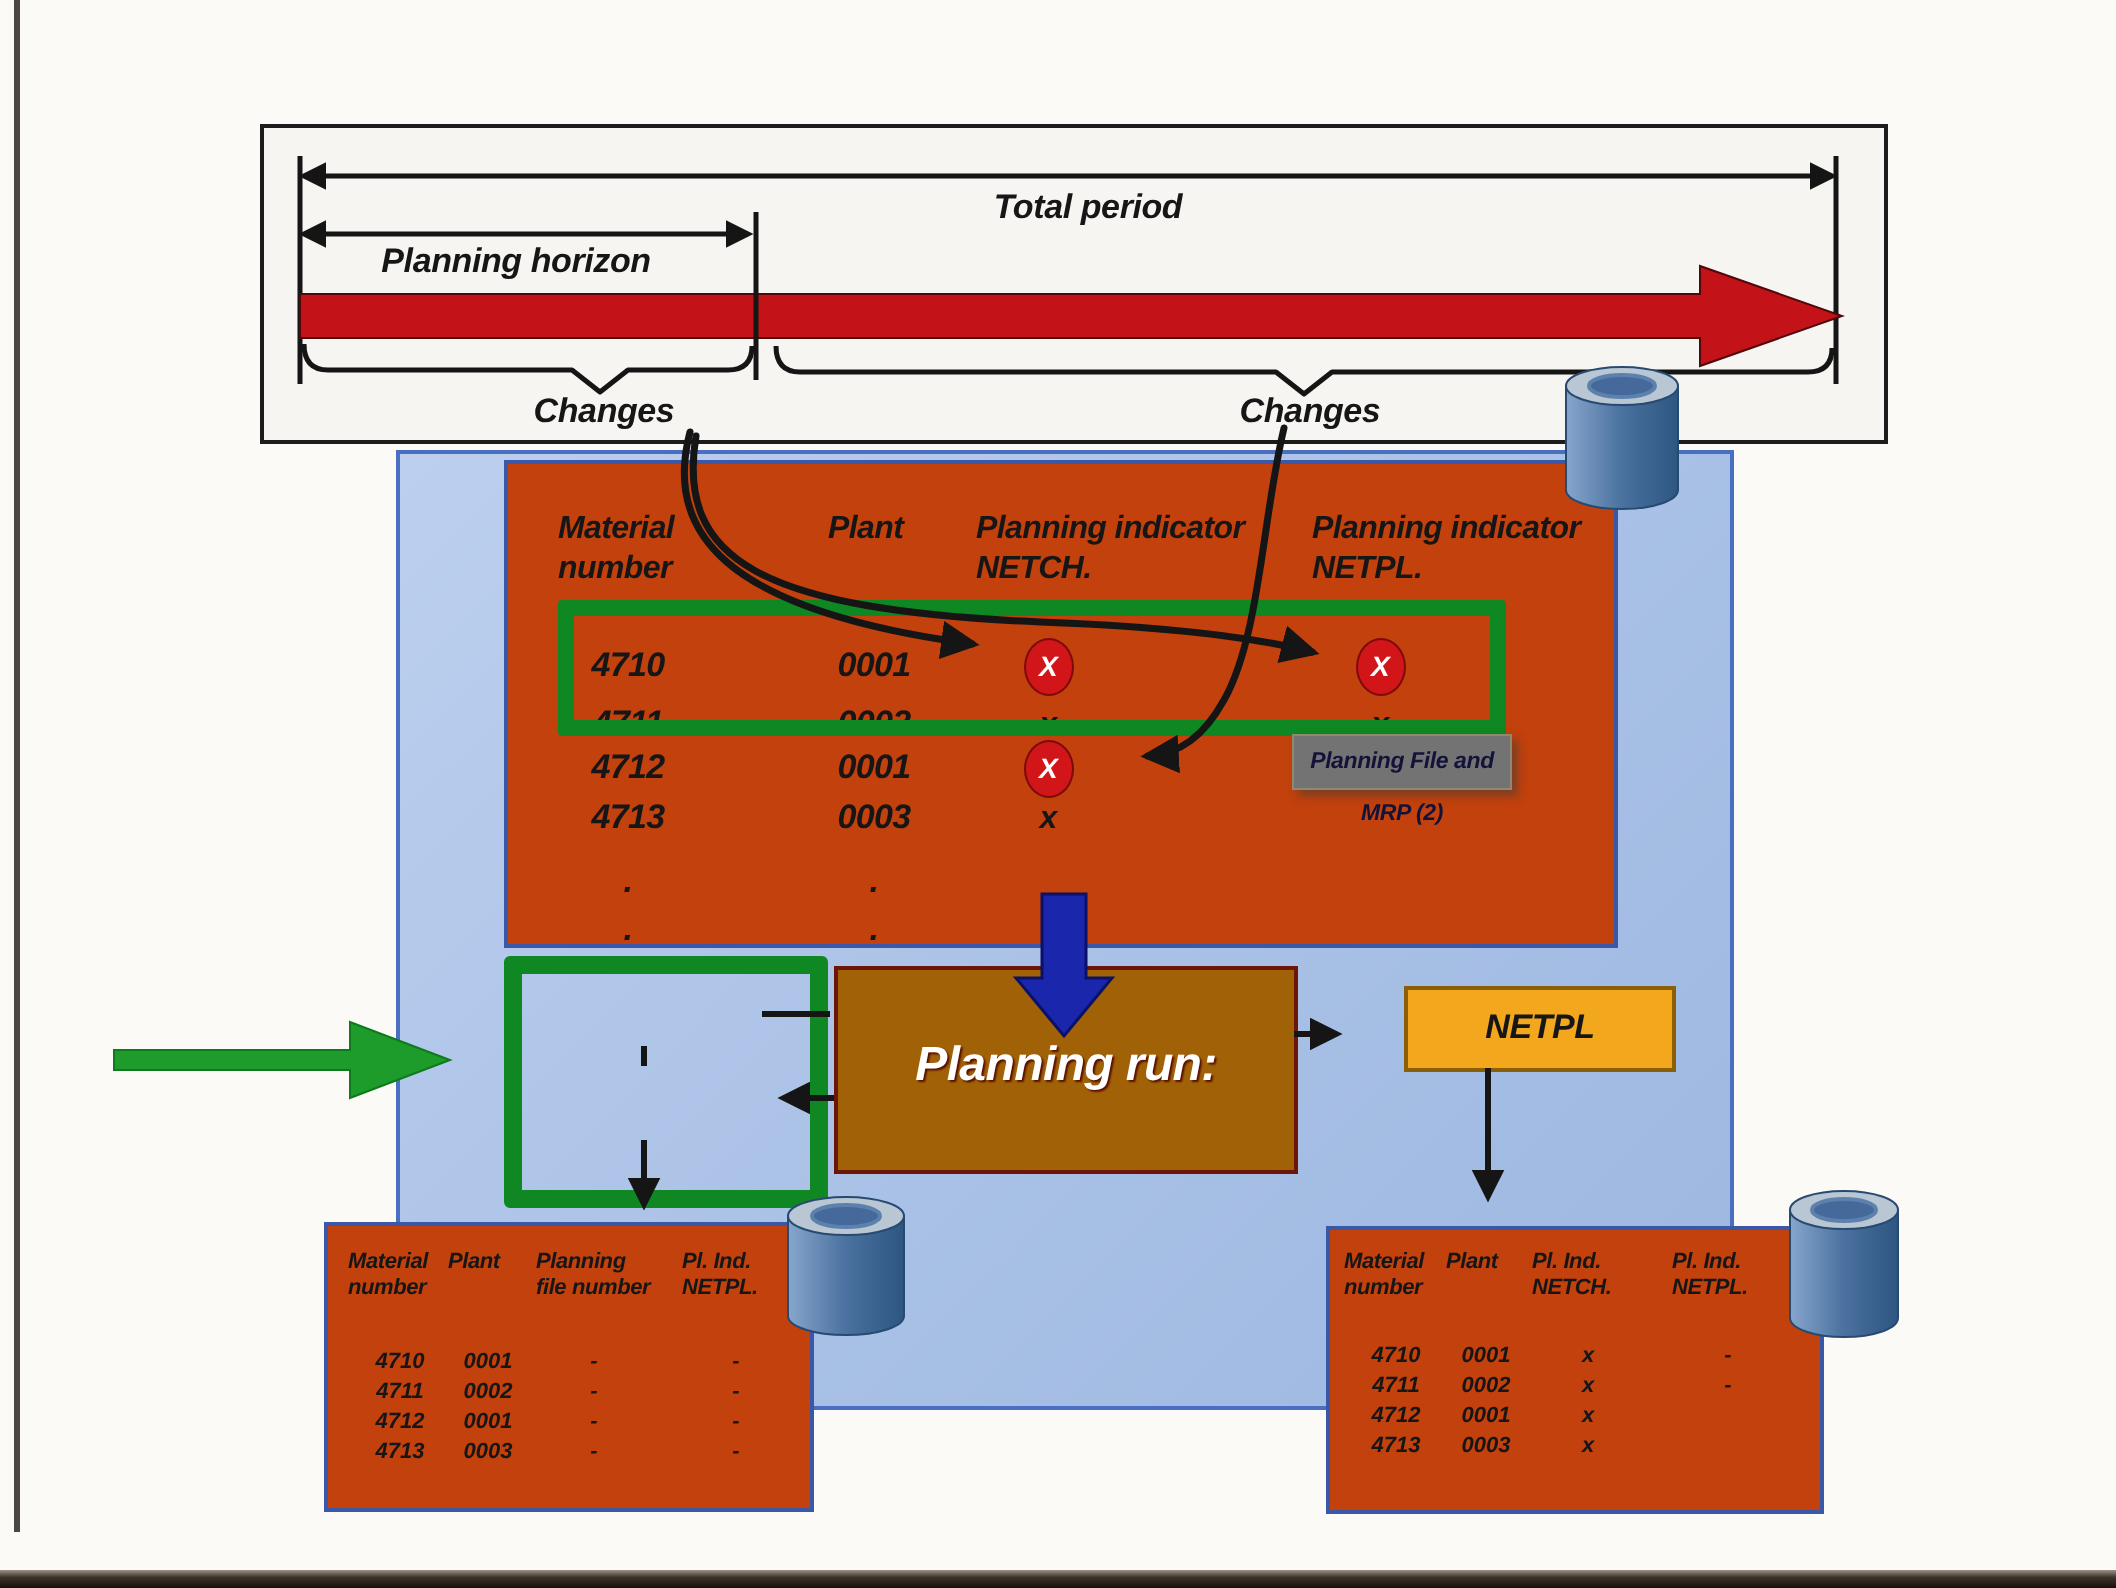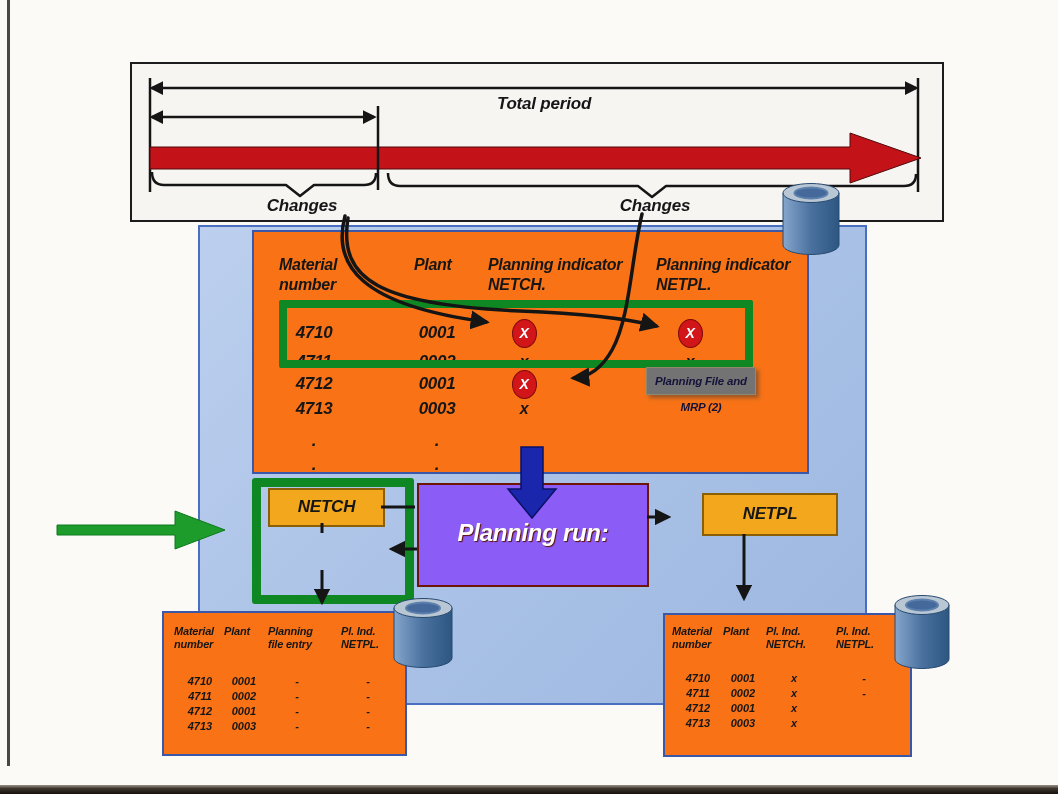"Planning horizon" div.abs { html: none -> <div>Planning horizon</div> }
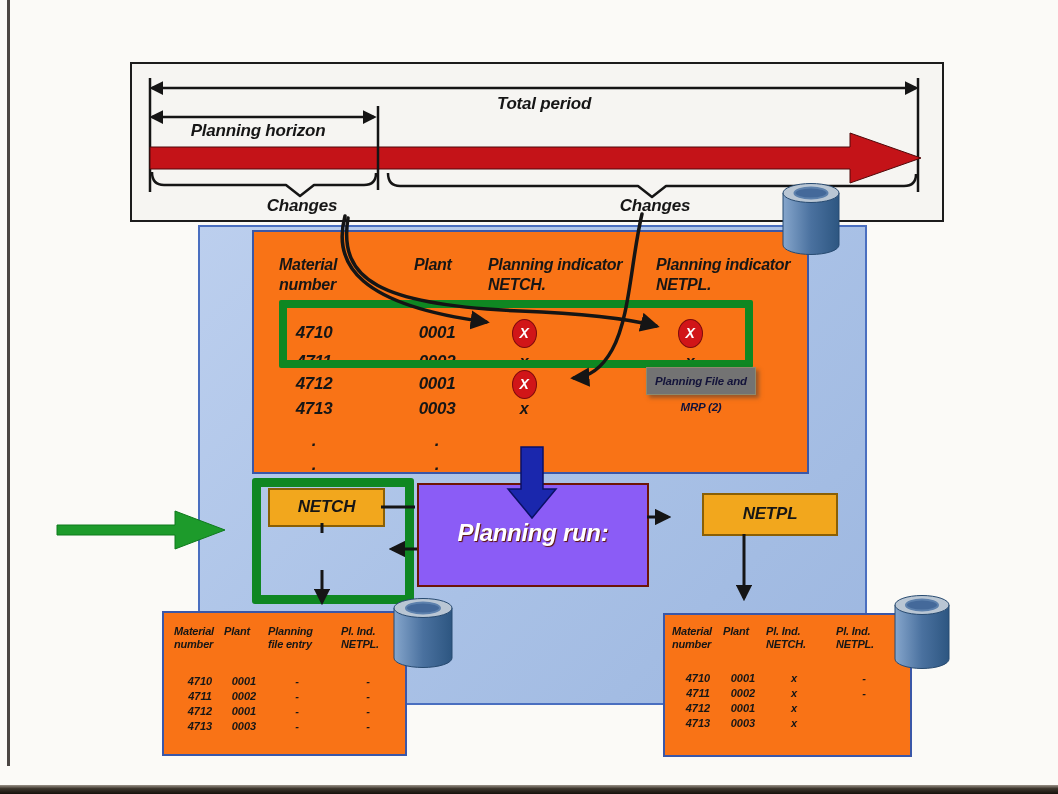"Material number" .gray-table { background: #f97316 -> #c2410c }
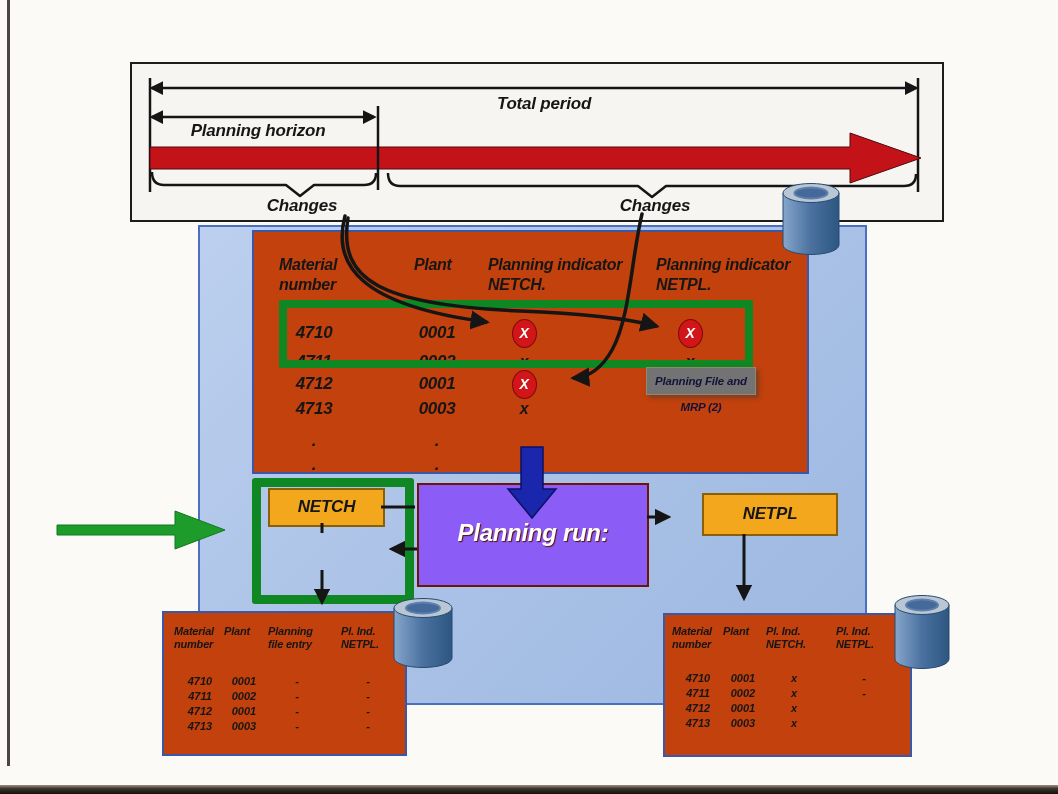"NETCH" div.abs { html: <div>NETCH</div> -> none }
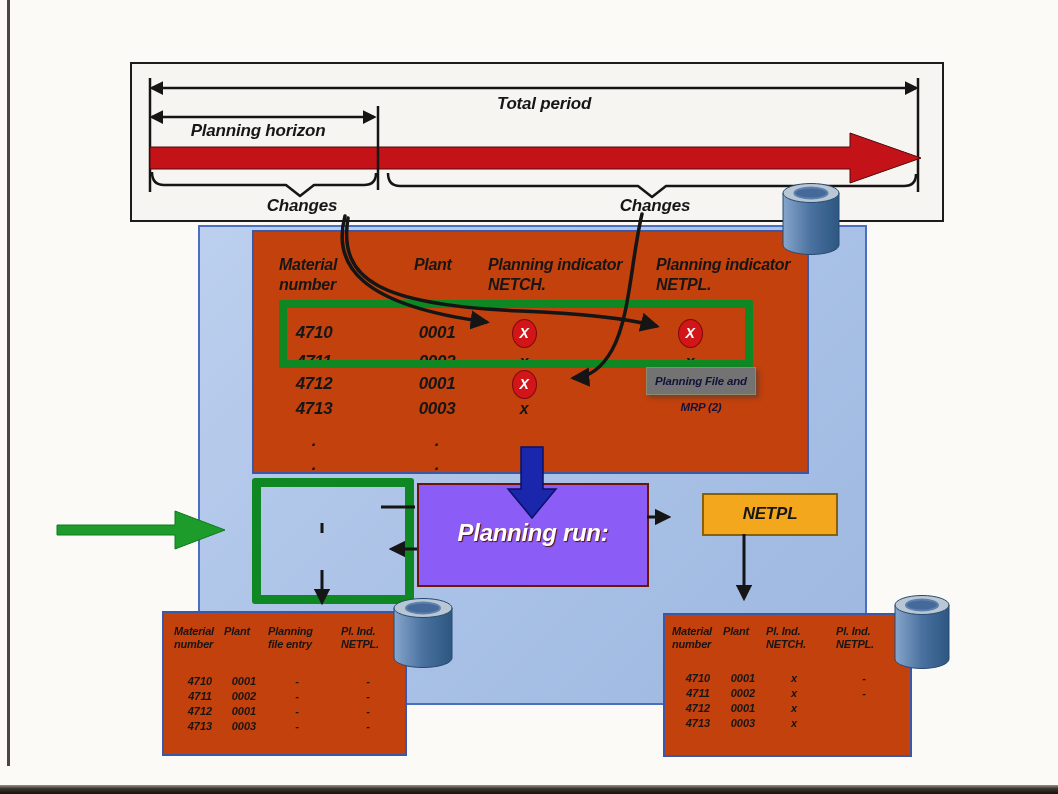"Planning run:" #planning-run-box { background: #8b5cf6 -> #a16207 }
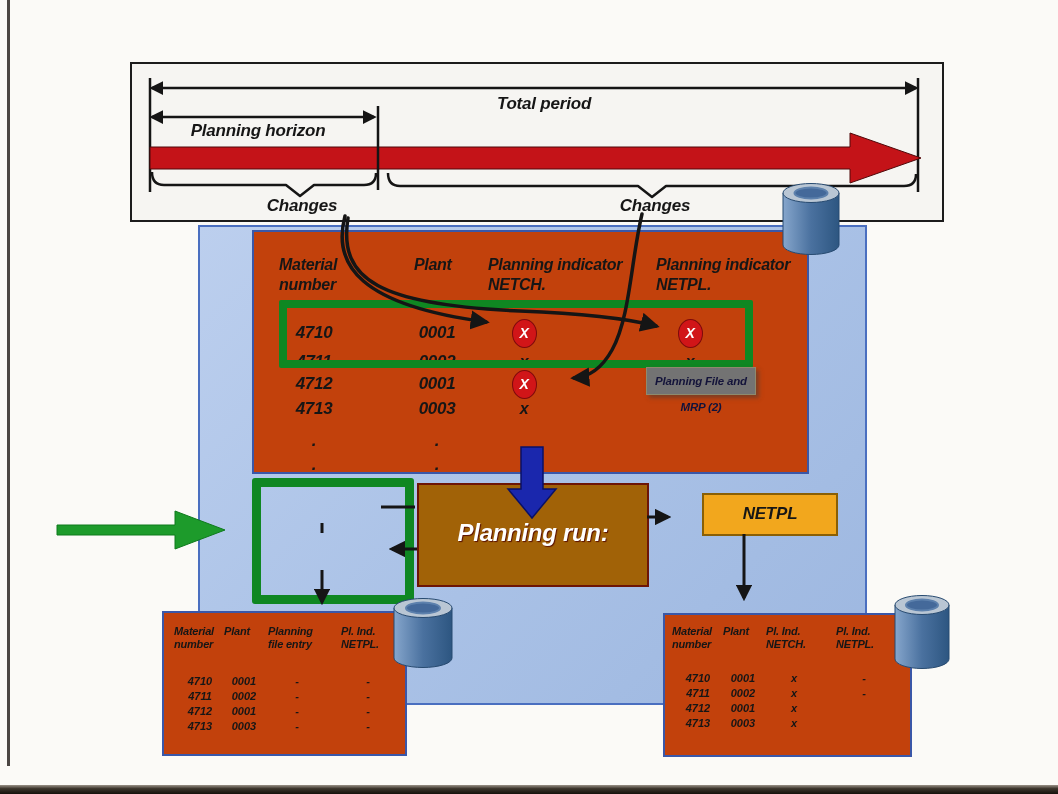"Planning file entry" div.hdr-cell { text: entry -> number }
